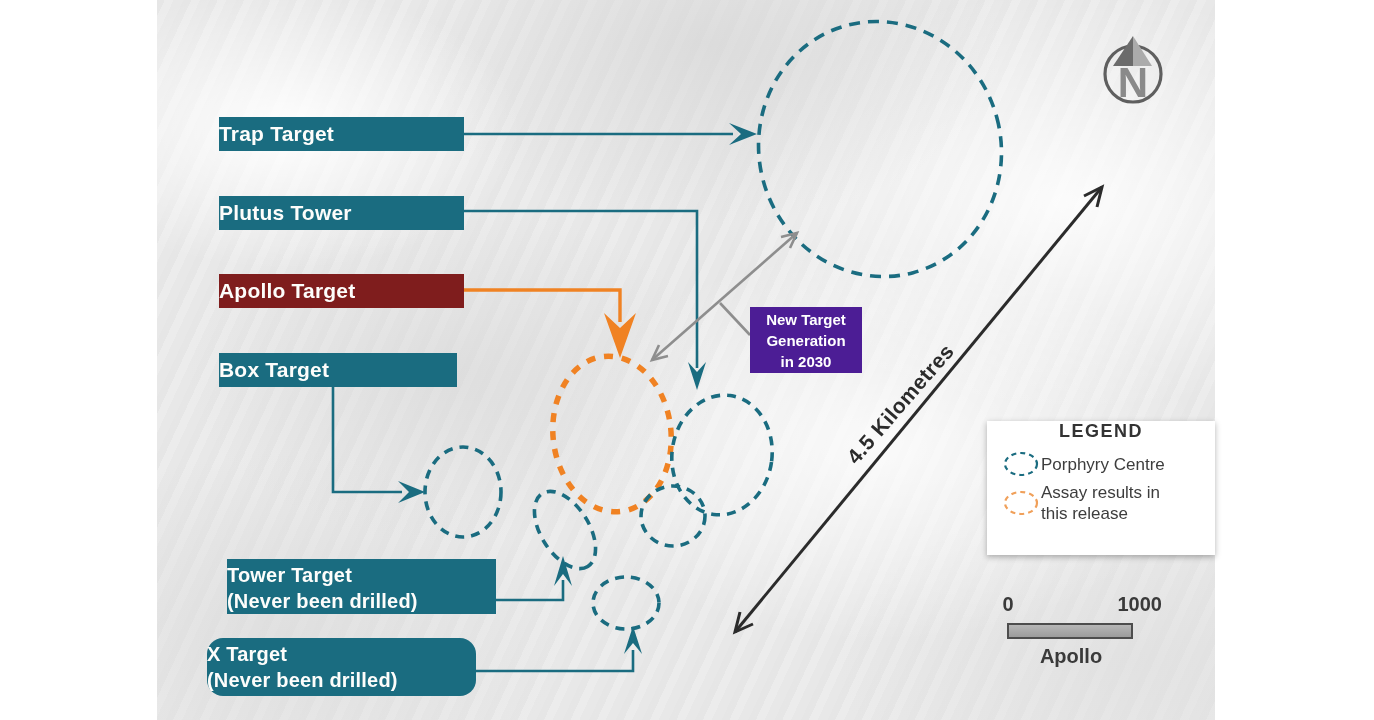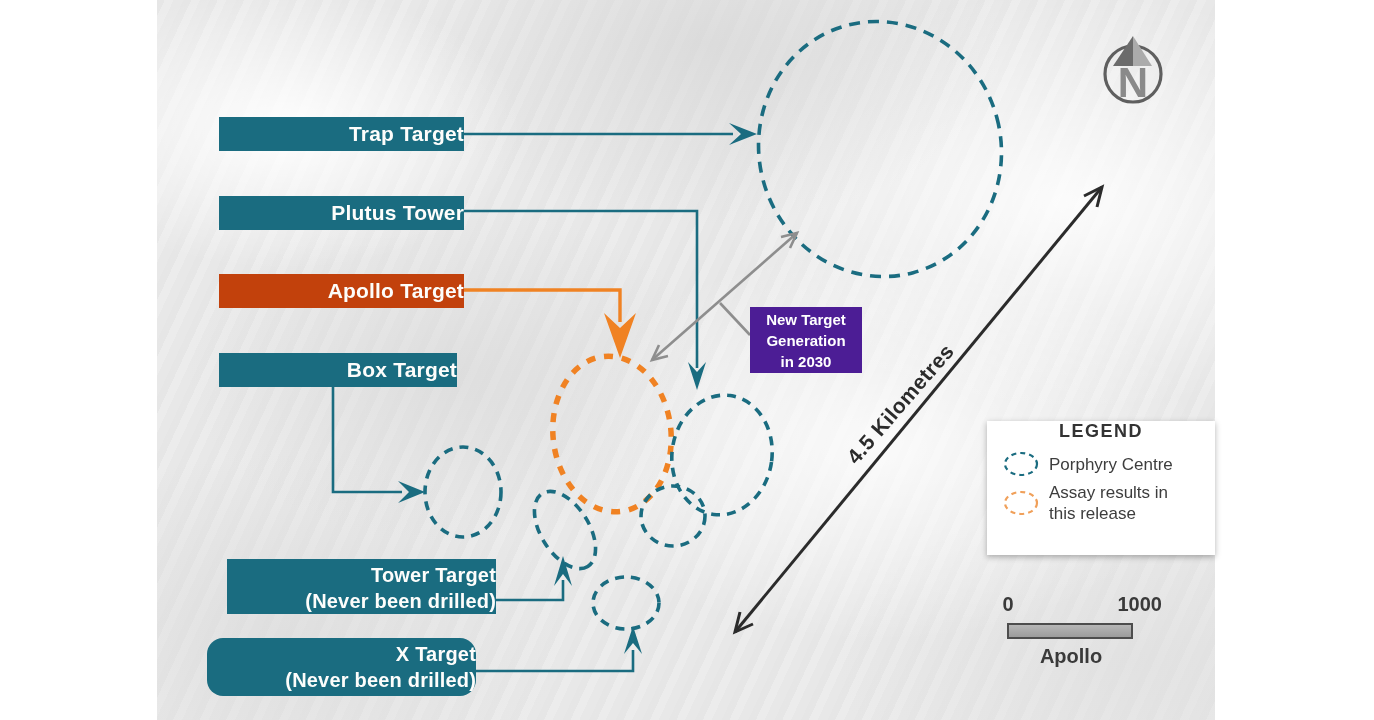"Trap Target" .tag { text-align: right -> left }
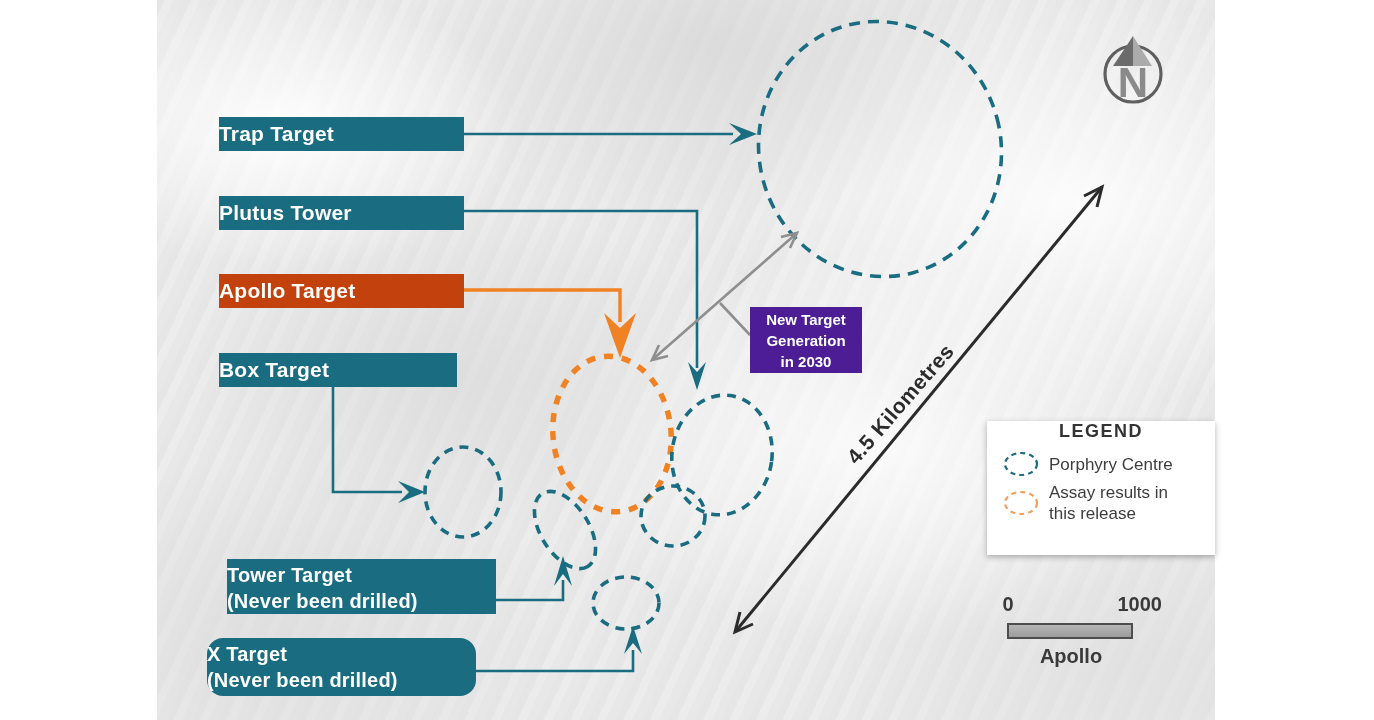"Apollo Target" .orange-bg { background: #c2410c -> #7f1d1d }
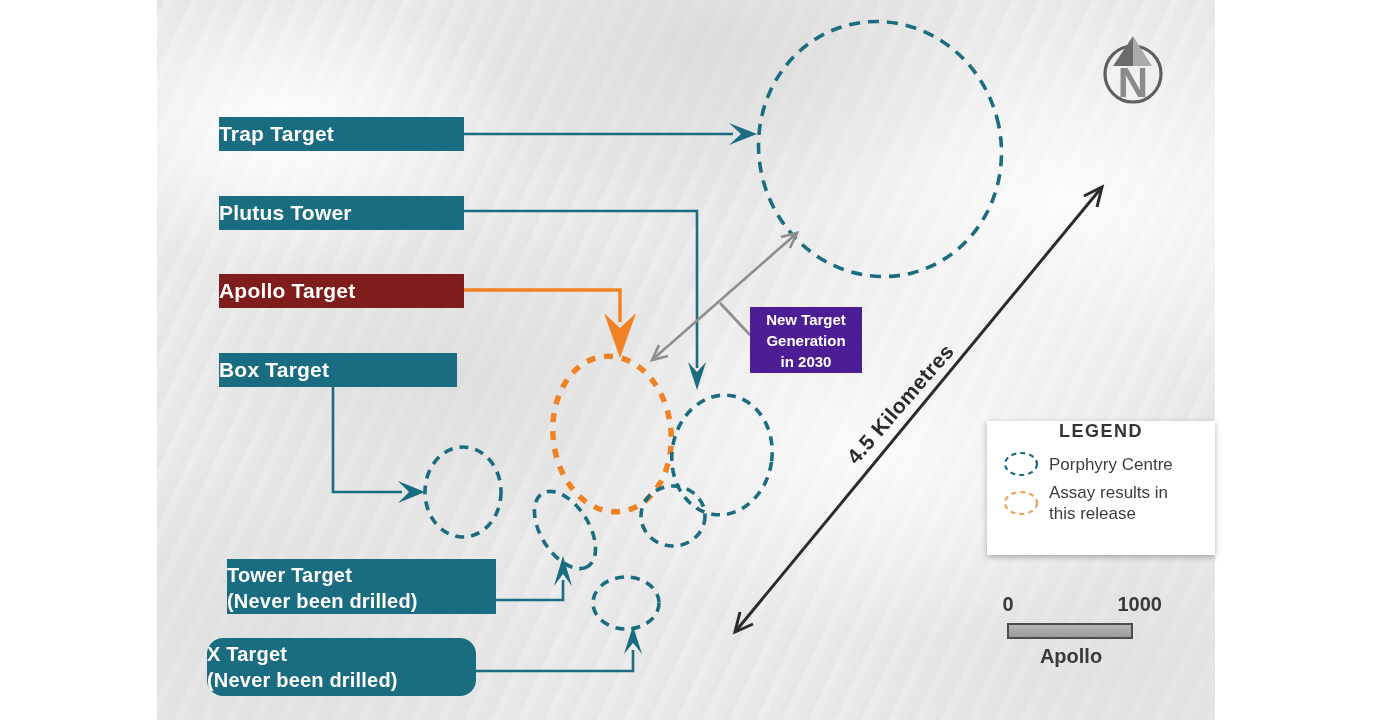"Porphyry Centre" .legend-item .li-text { margin-left: 8px -> 0 }
